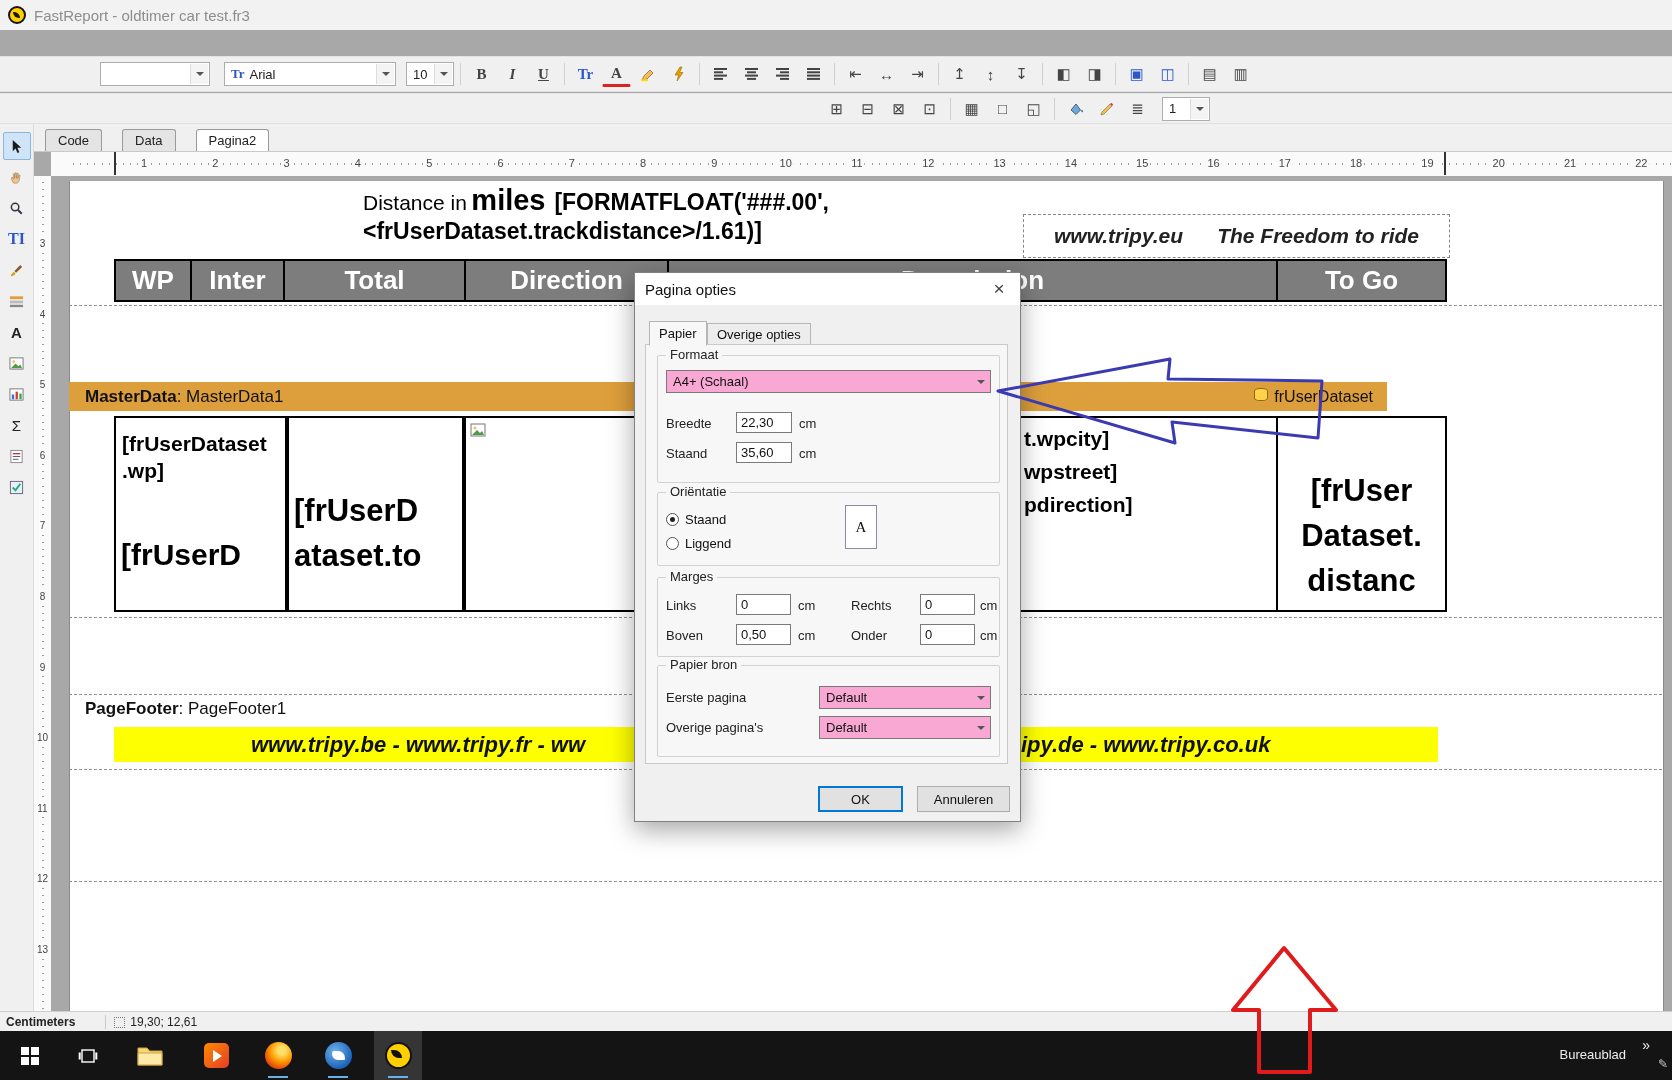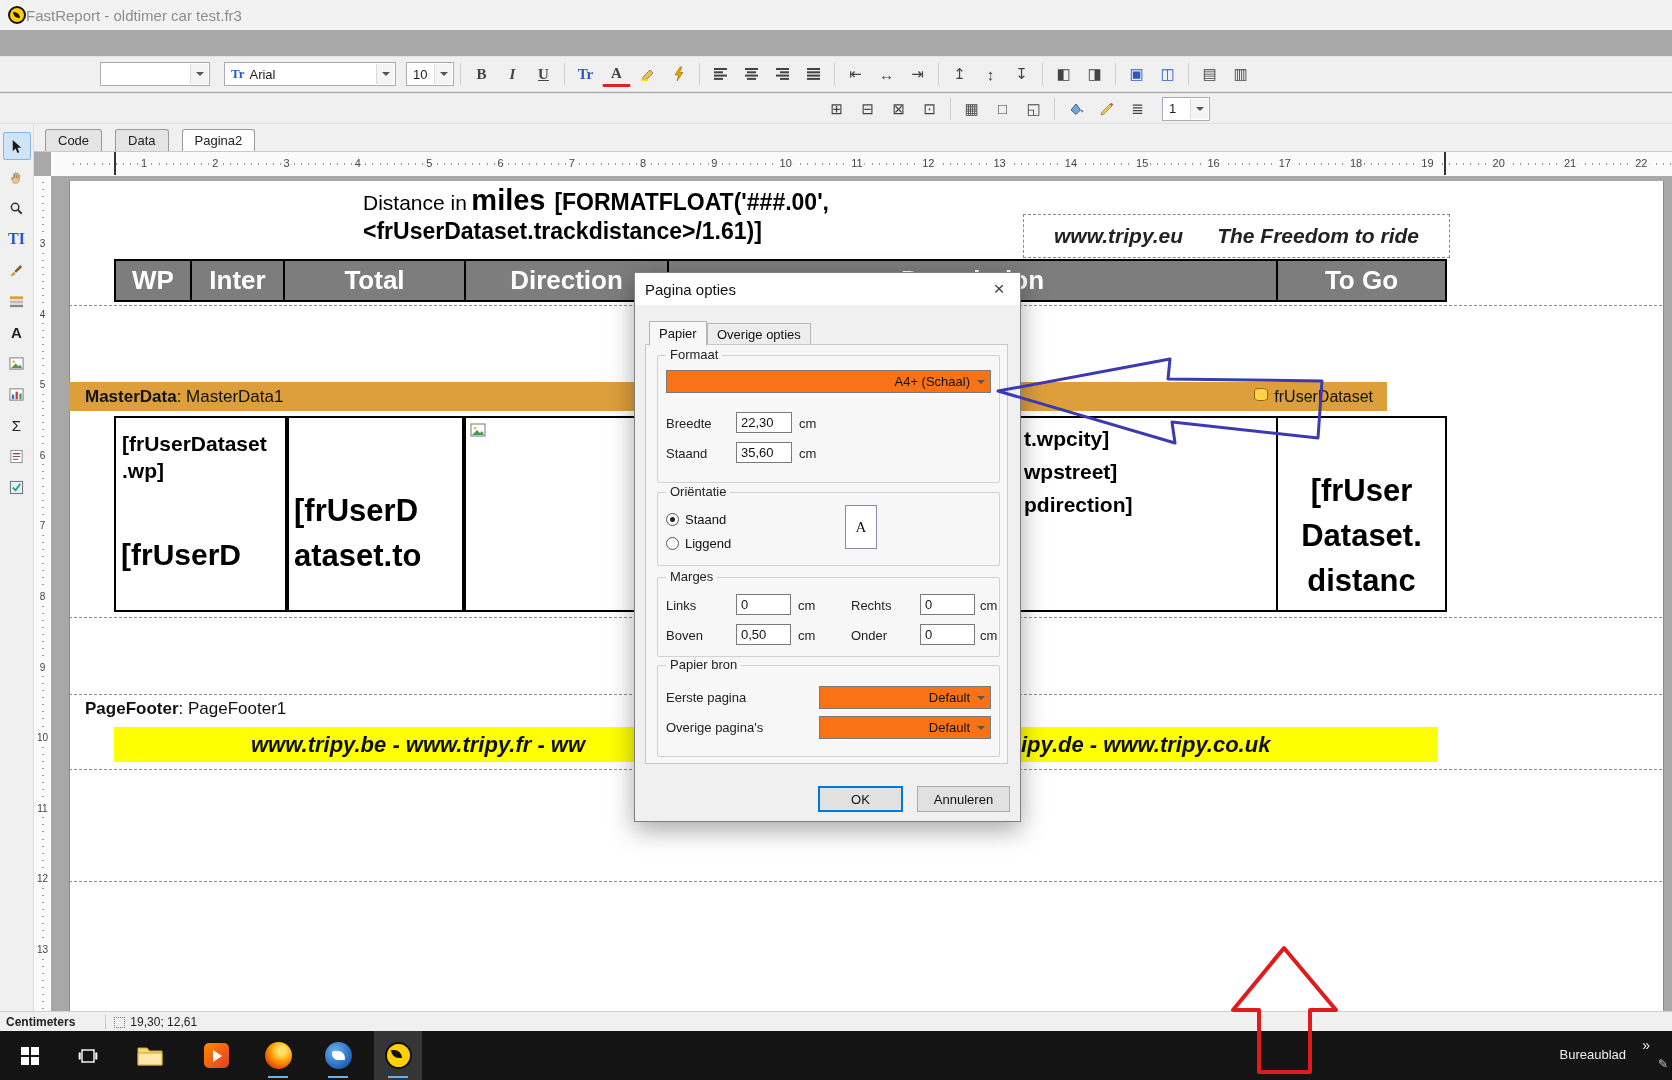"FastReport - oldtimer car test.fr3" .titlebar { gap: 0 -> 8px }
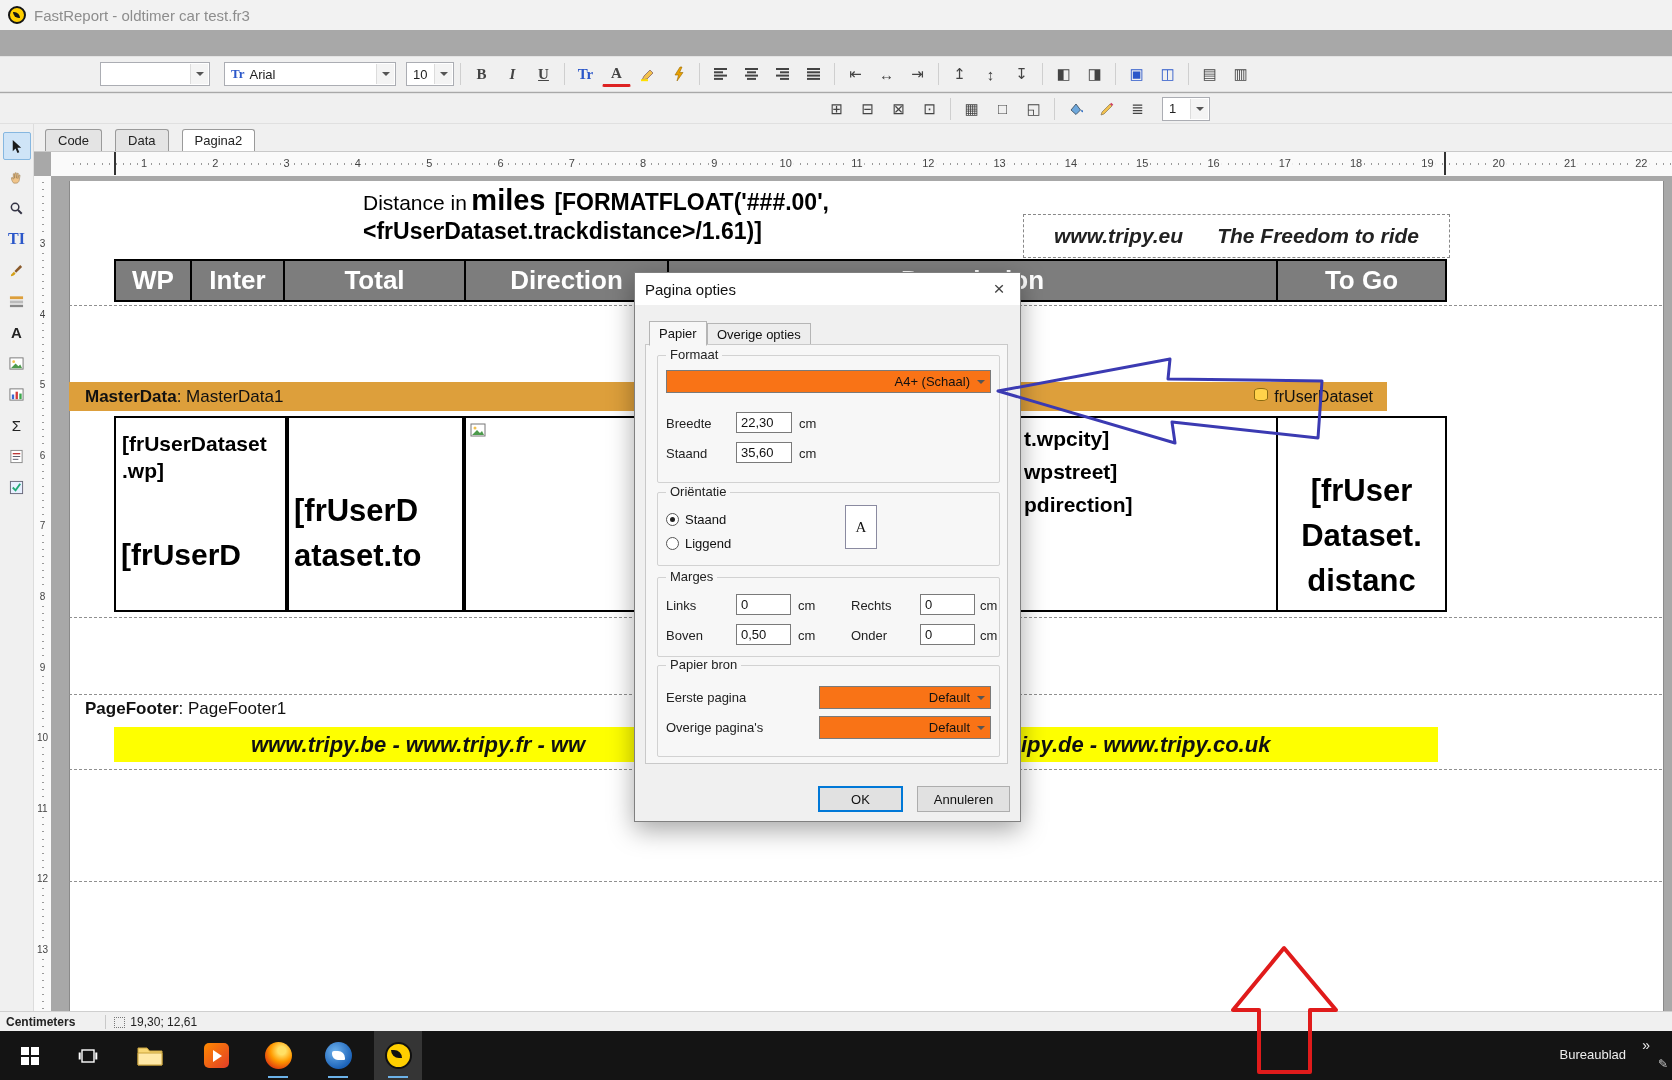"Code" .tab { margin-right: 13px -> 20px }
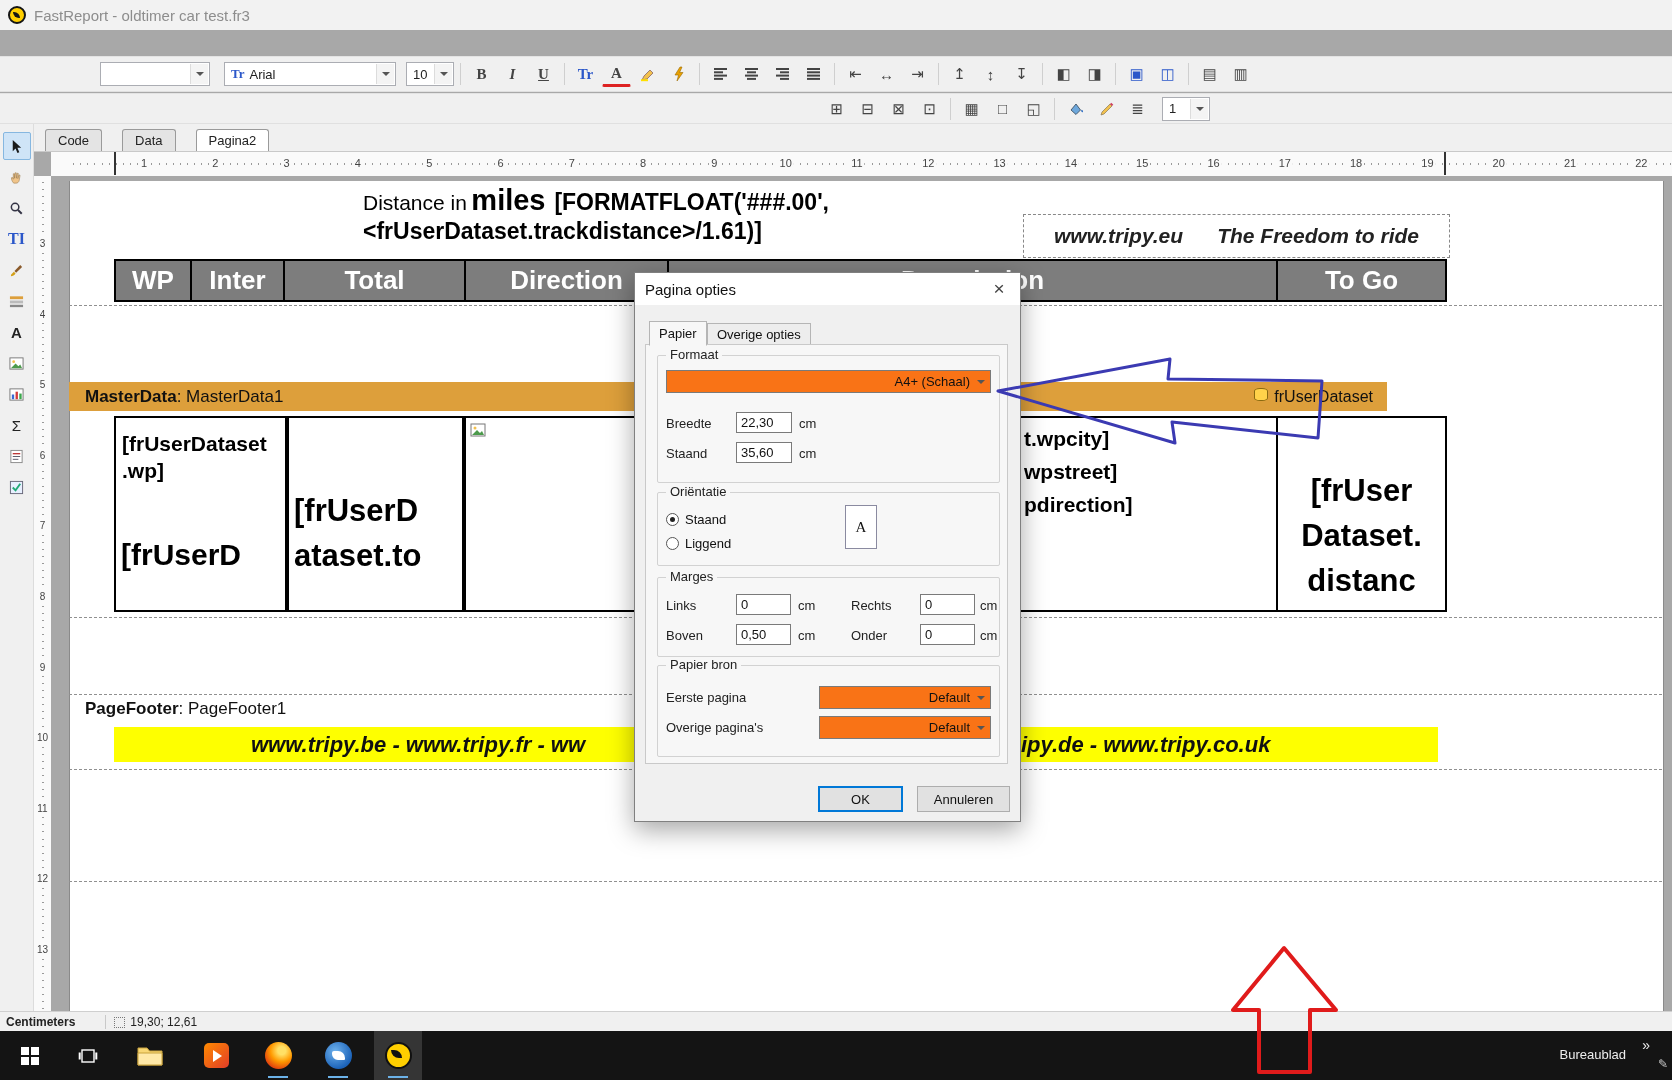"A4+ (Schaal)" .dcombo { background: #f97316 -> #f9a8d4; justify-content: flex-end -> none }
